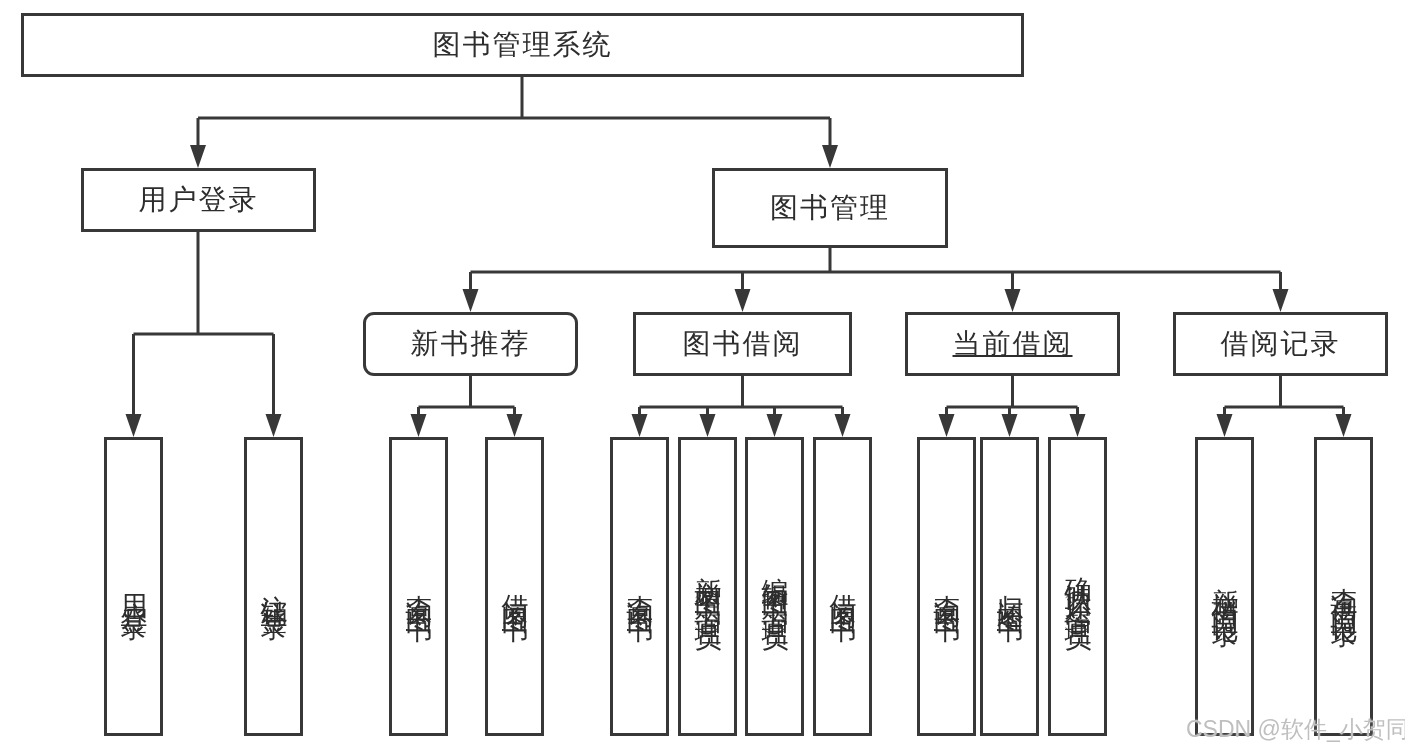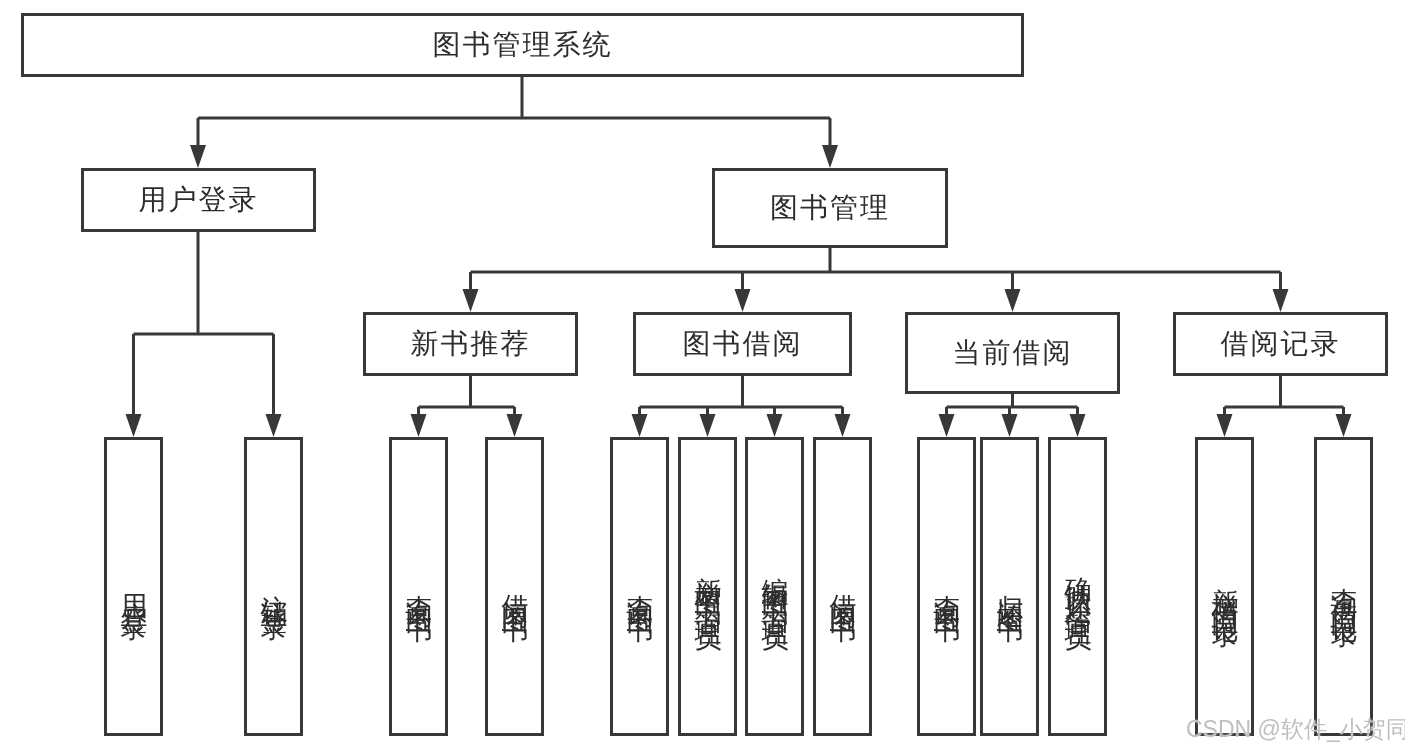"新书推荐" div.node { border-radius: none -> 11px }
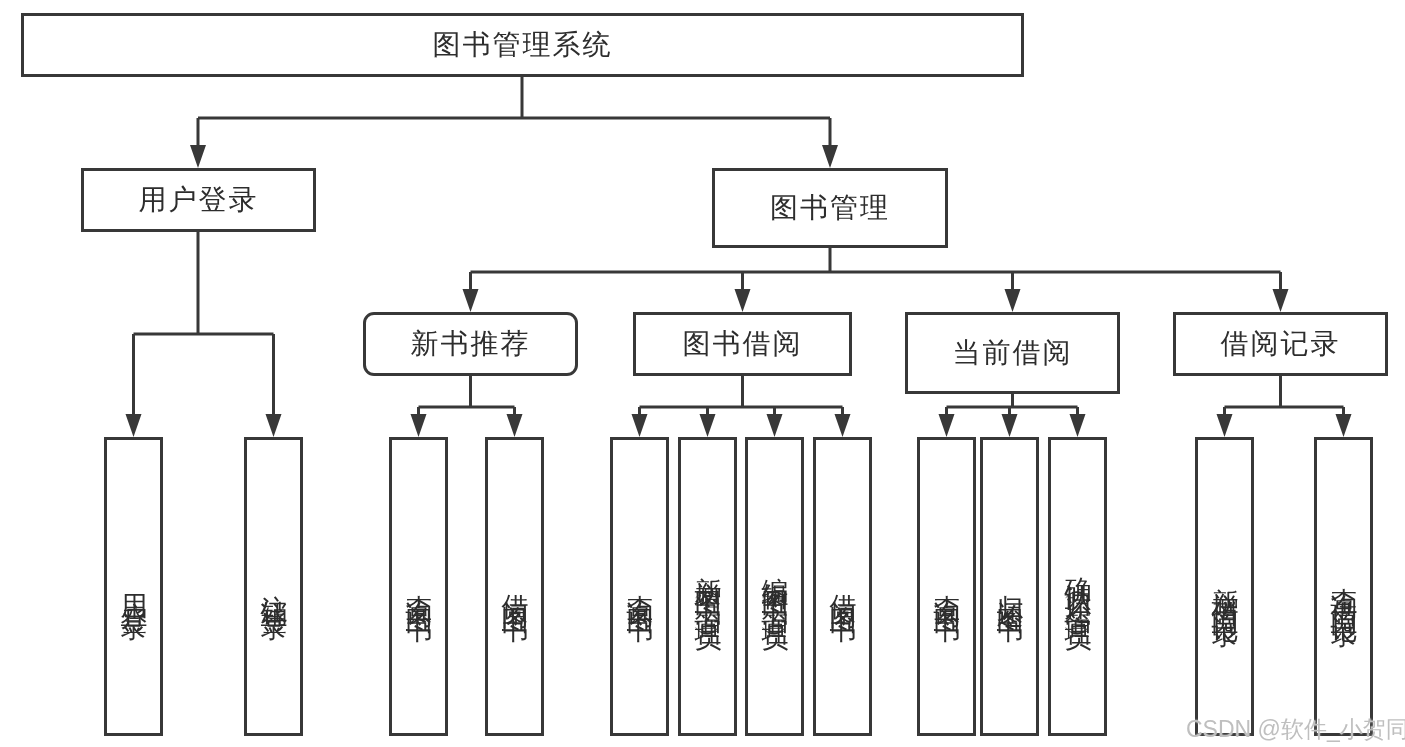"当前借阅" div.node { height: 82px -> 64px; text-decoration: none -> underline }
